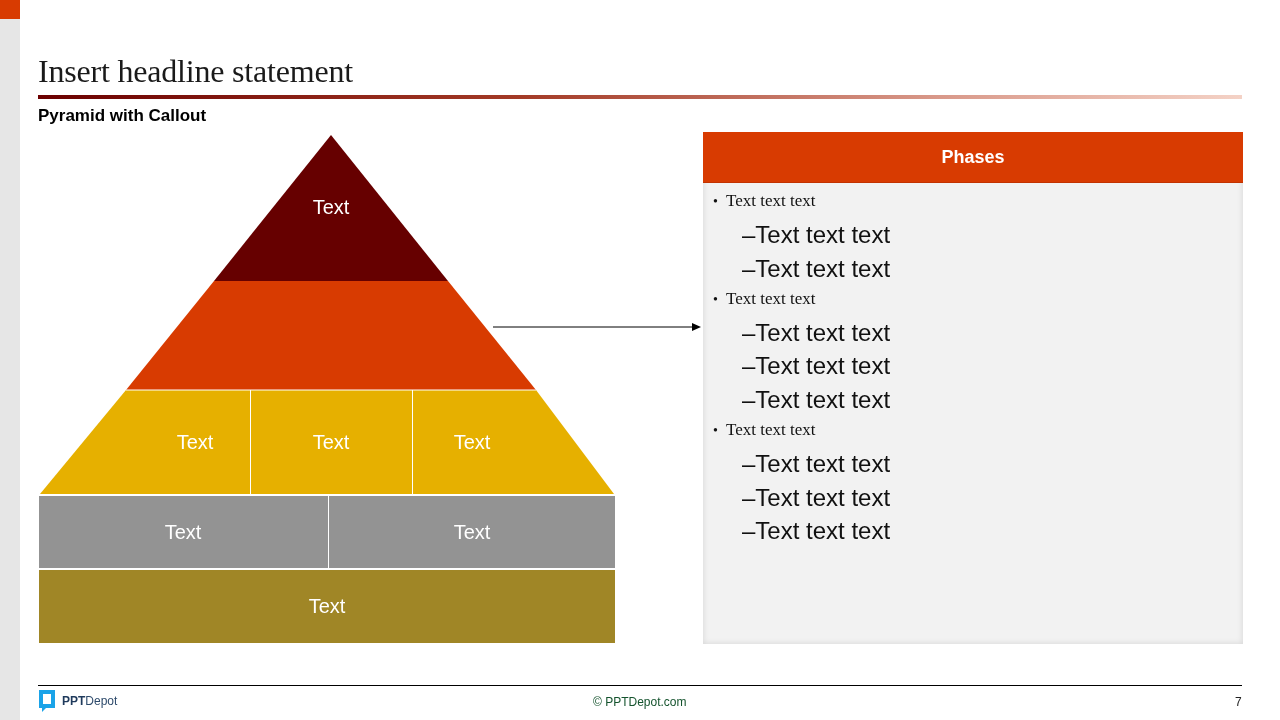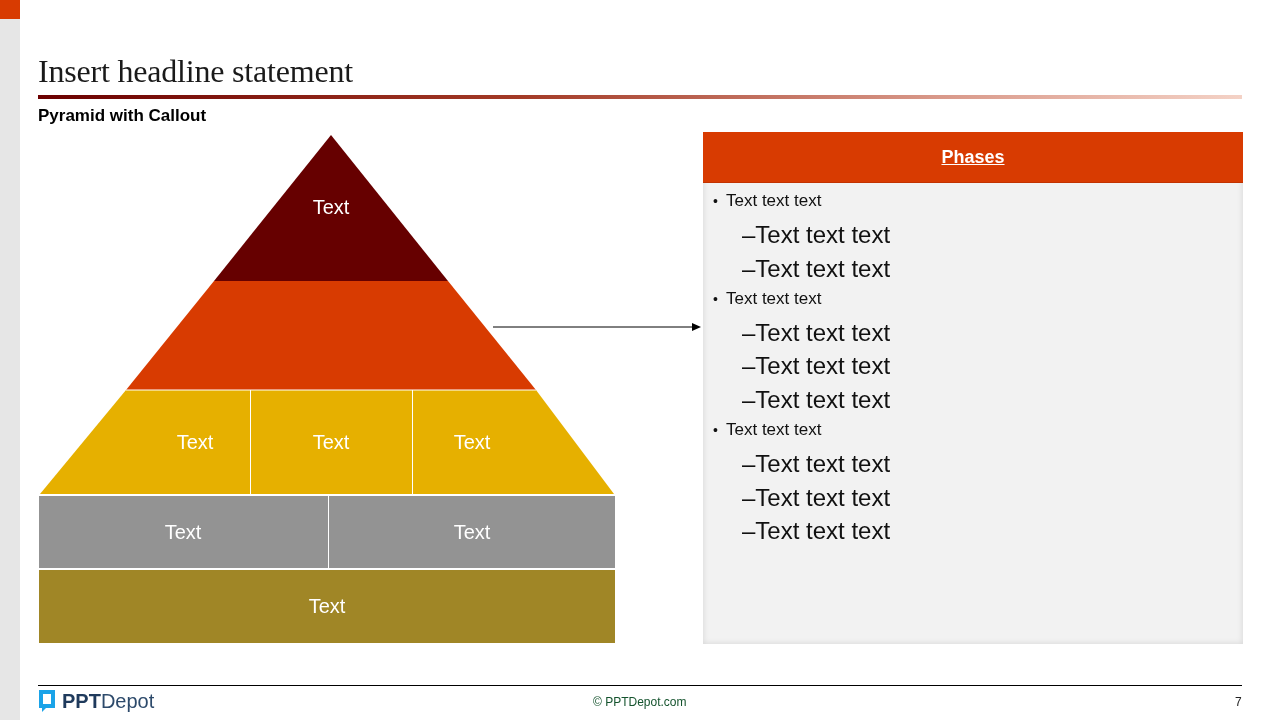"Phases" .panel-header { text-decoration: underline -> none }
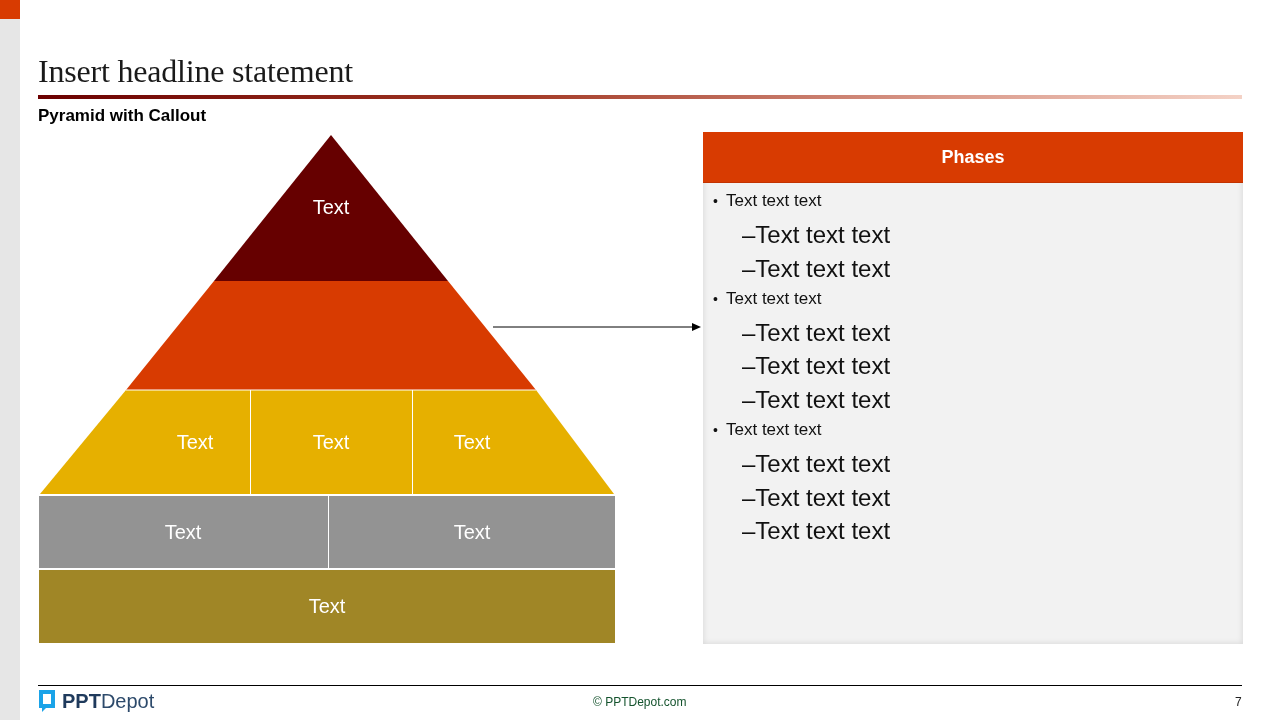"• Text text text" .item.l1 { font-family: none -> Liberation Serif, serif }
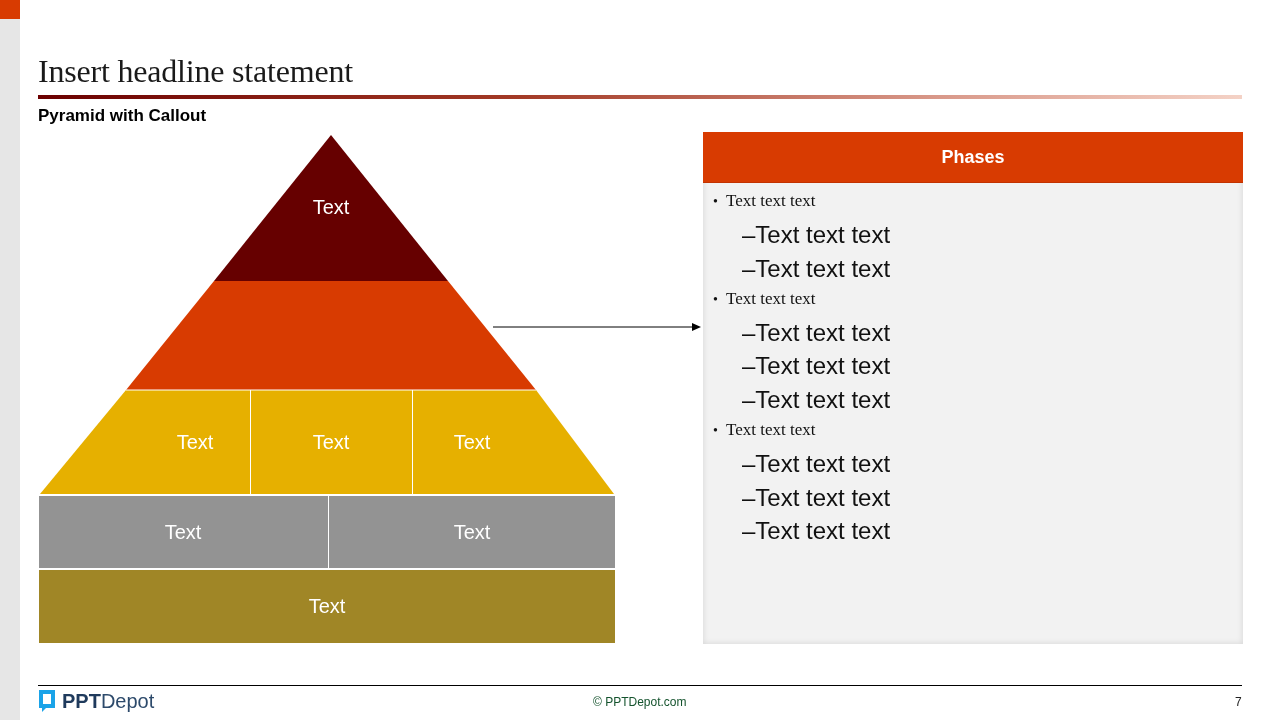"PPTDepot" .logo-text { font-size: 20px -> 12px }
